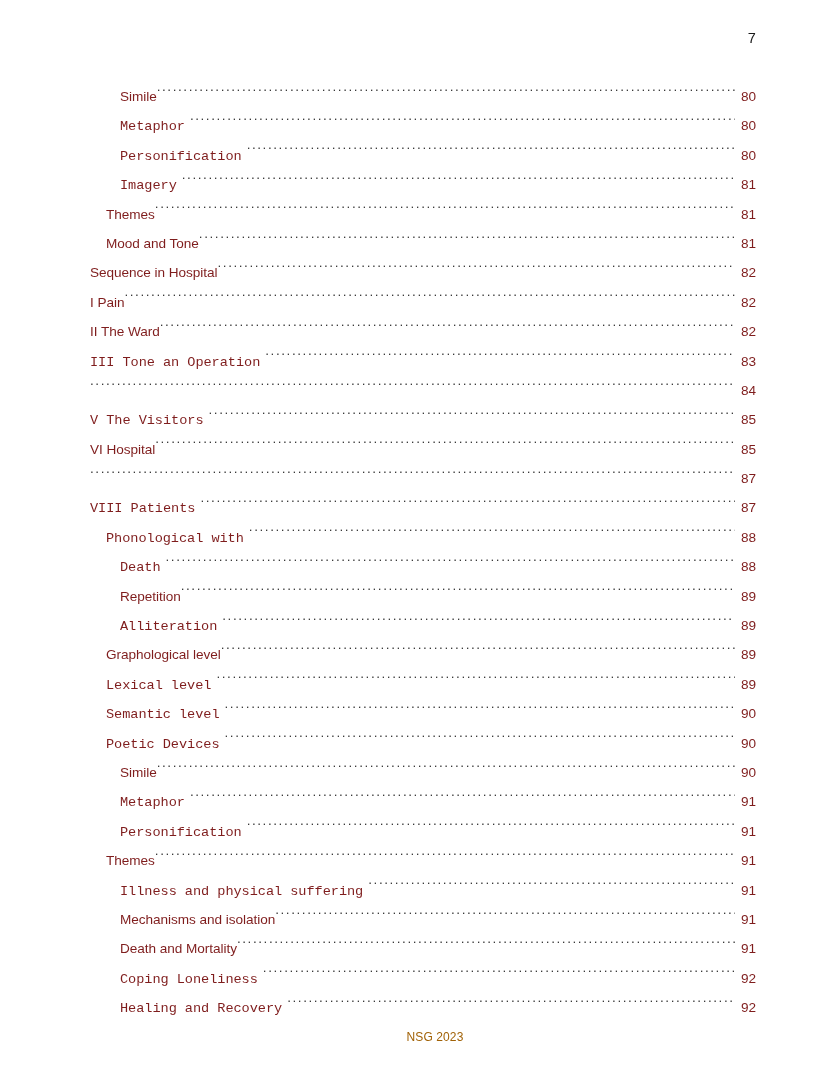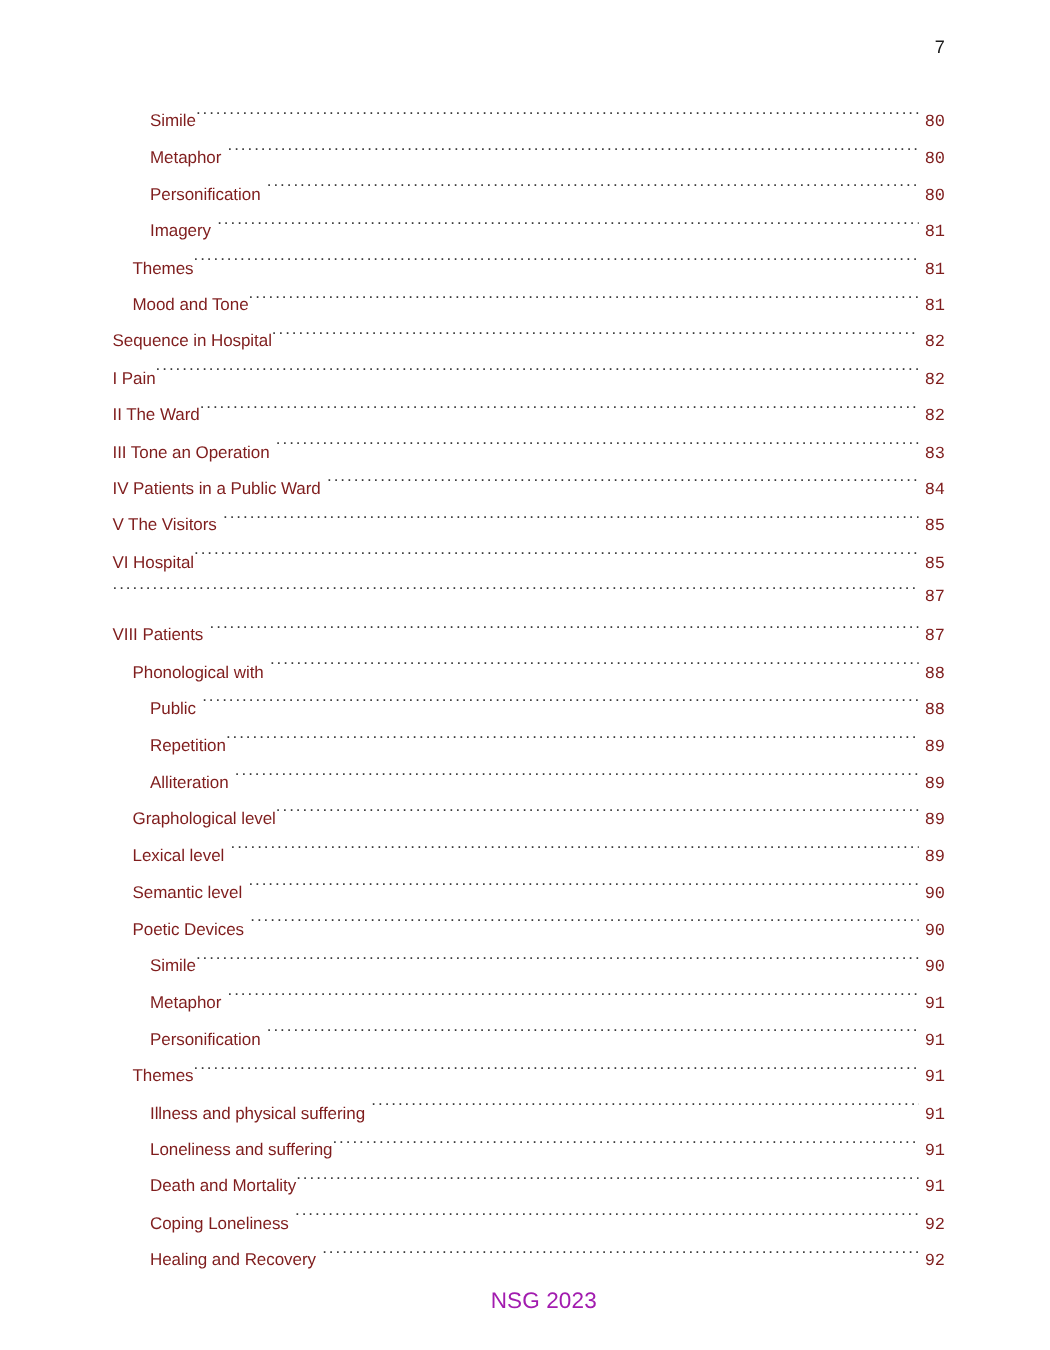"80" .entry-page { font-family: Liberation Mono, monospace -> none }
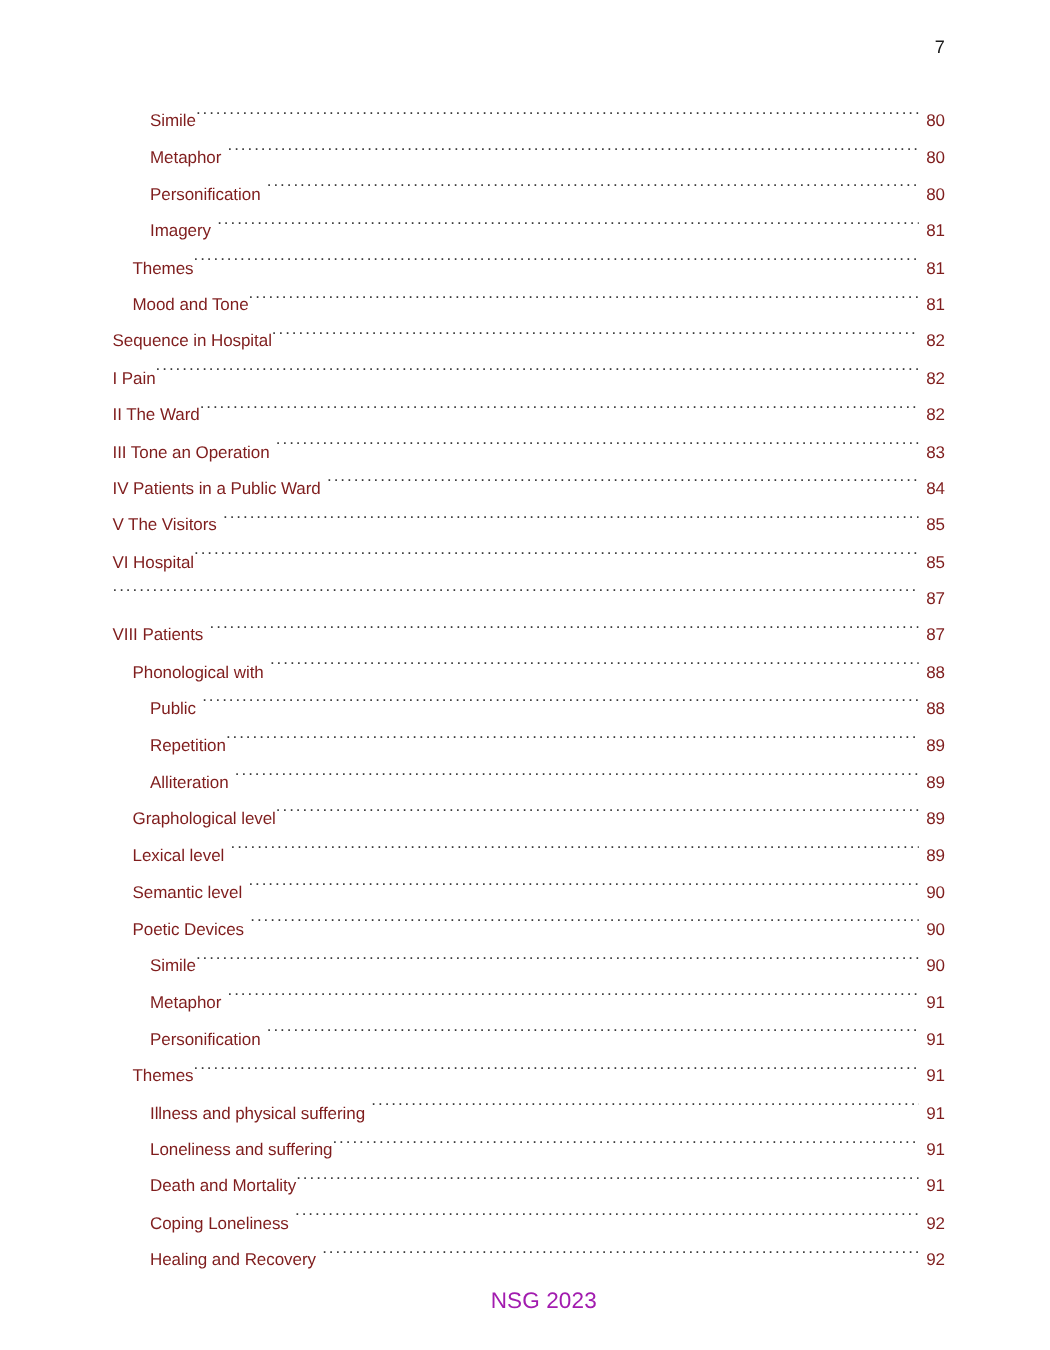"Metaphor" .entry-title.gap-after { font-family: none -> Liberation Mono, monospace }
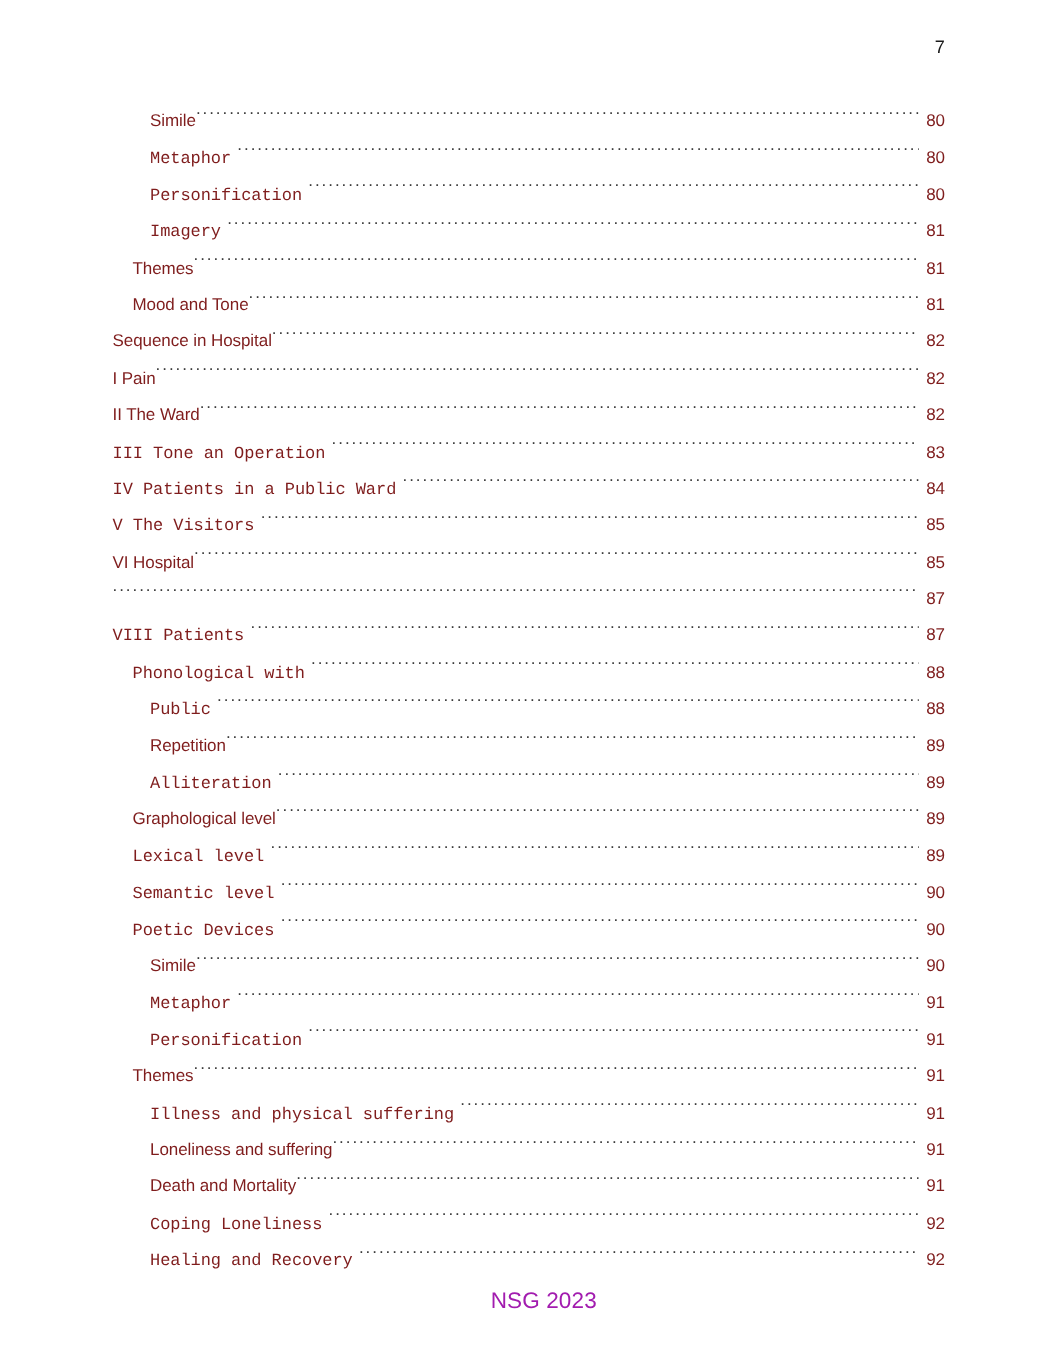"IV Patients in a Public" span.entry-title { html: <span>IV Patients in a Public Ward</span> -> none }
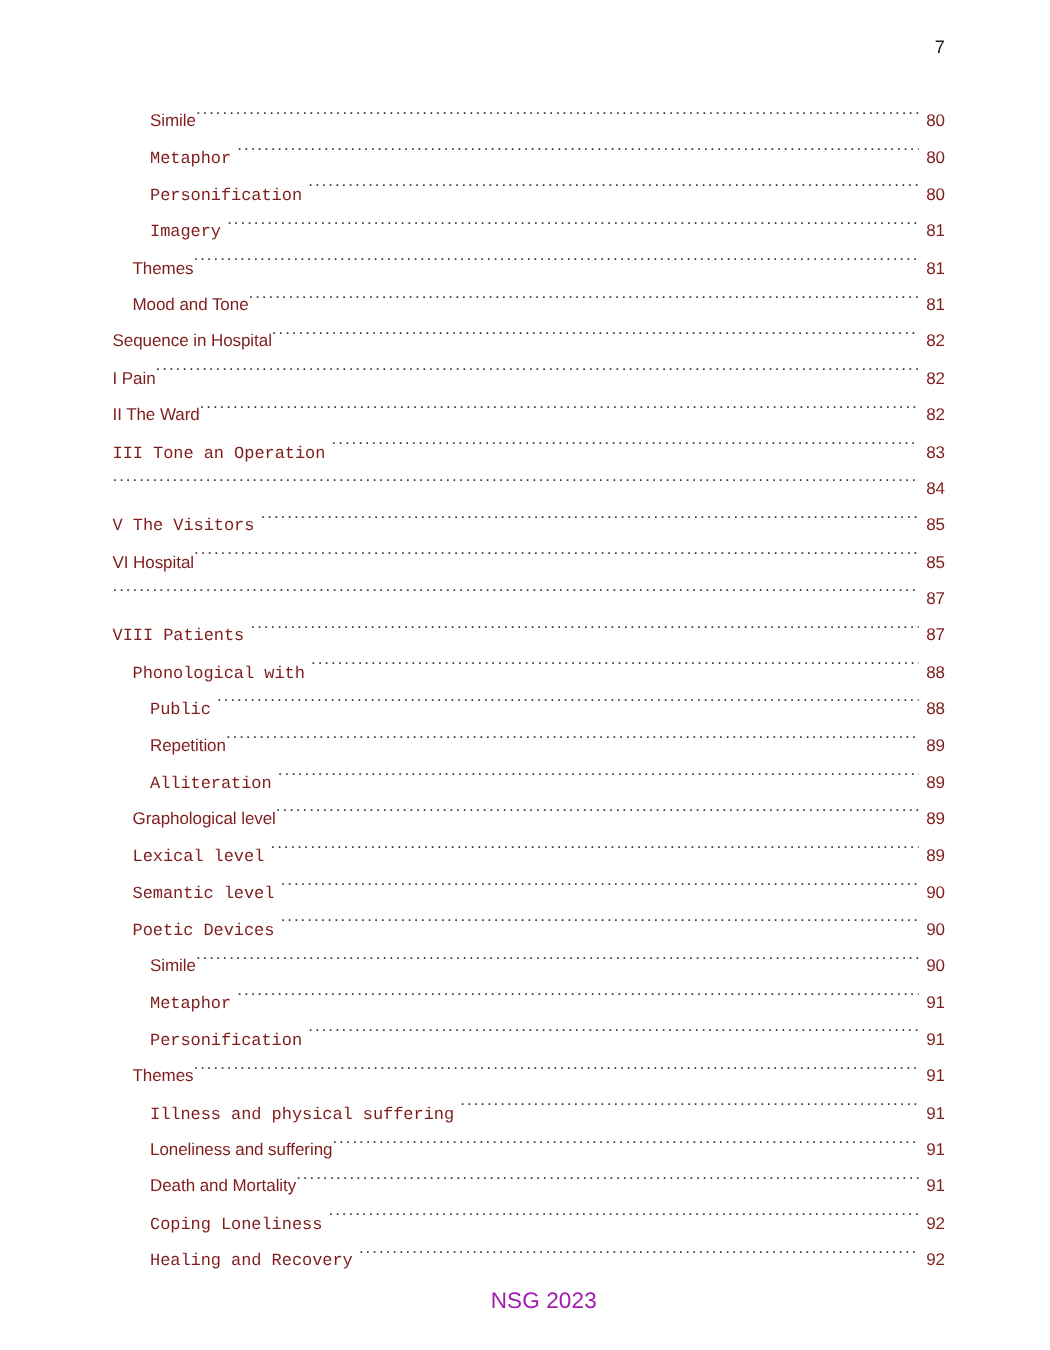"Public" span.entry-title { text: Public -> Death }
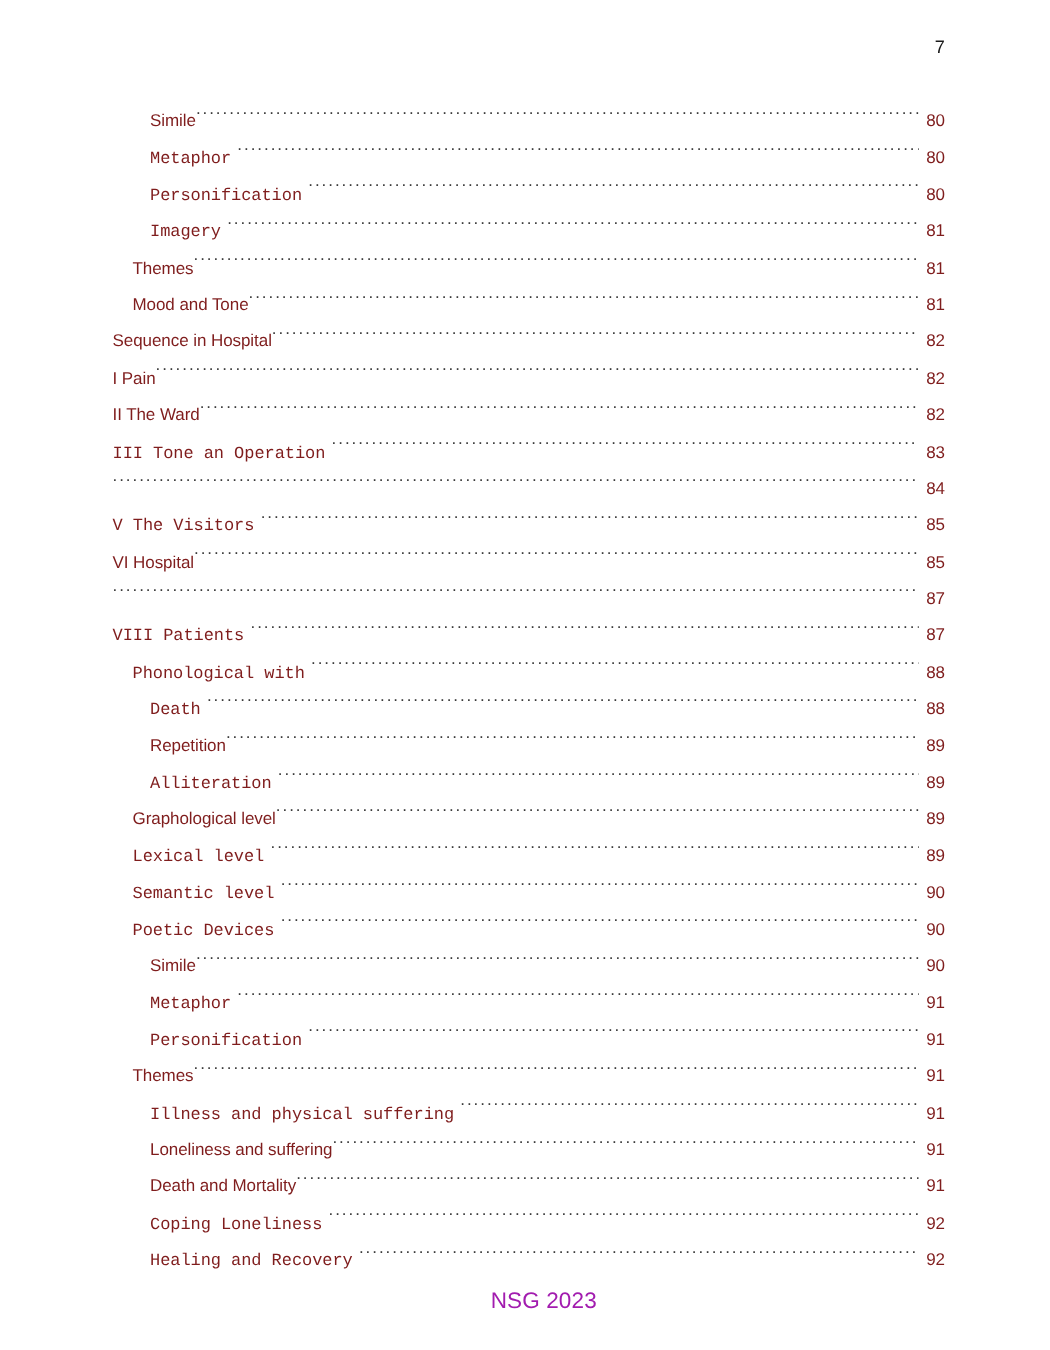"Loneliness and suffering" span.entry-title { text: Loneliness and suffering -> Mechanisms and isolation }
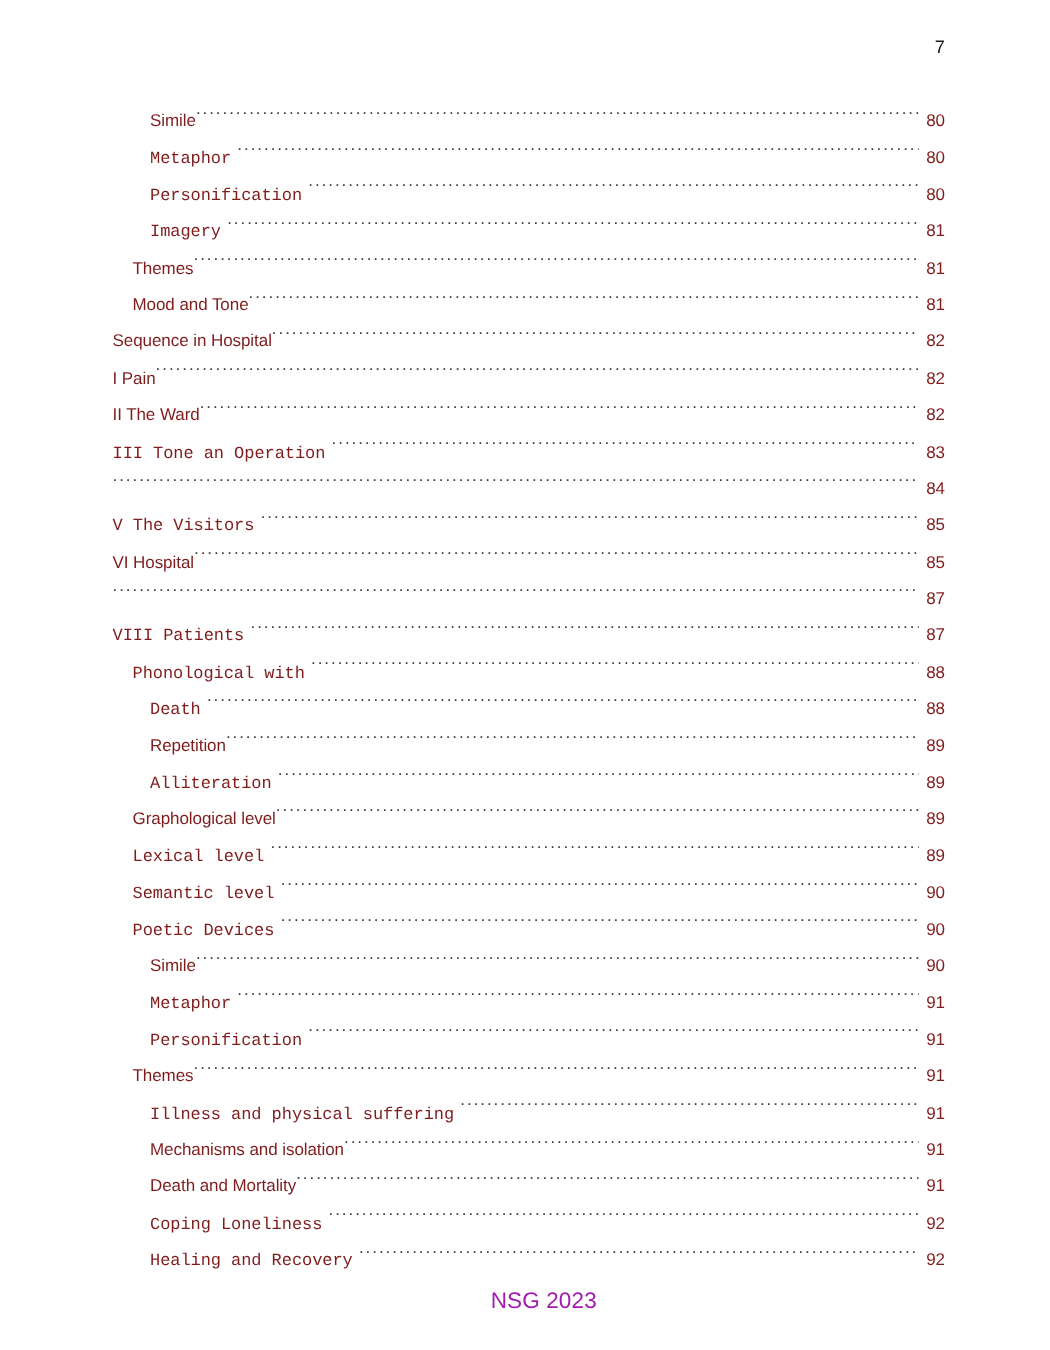"NSG 2023" .footer { color: #a21caf -> #a16207; font-size: 18px -> 12px }
